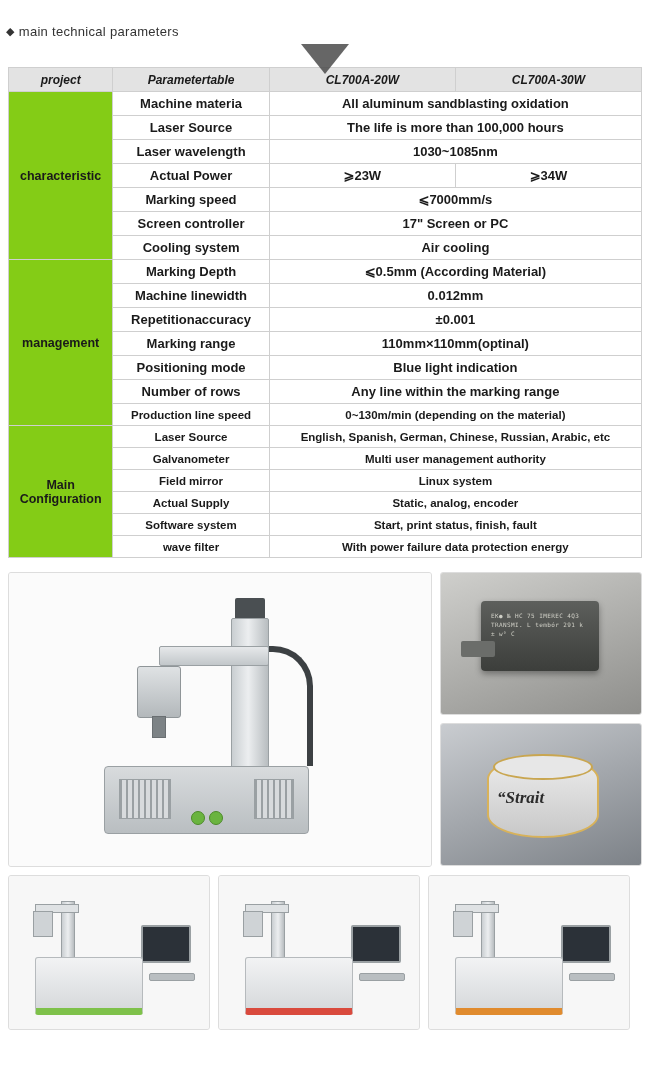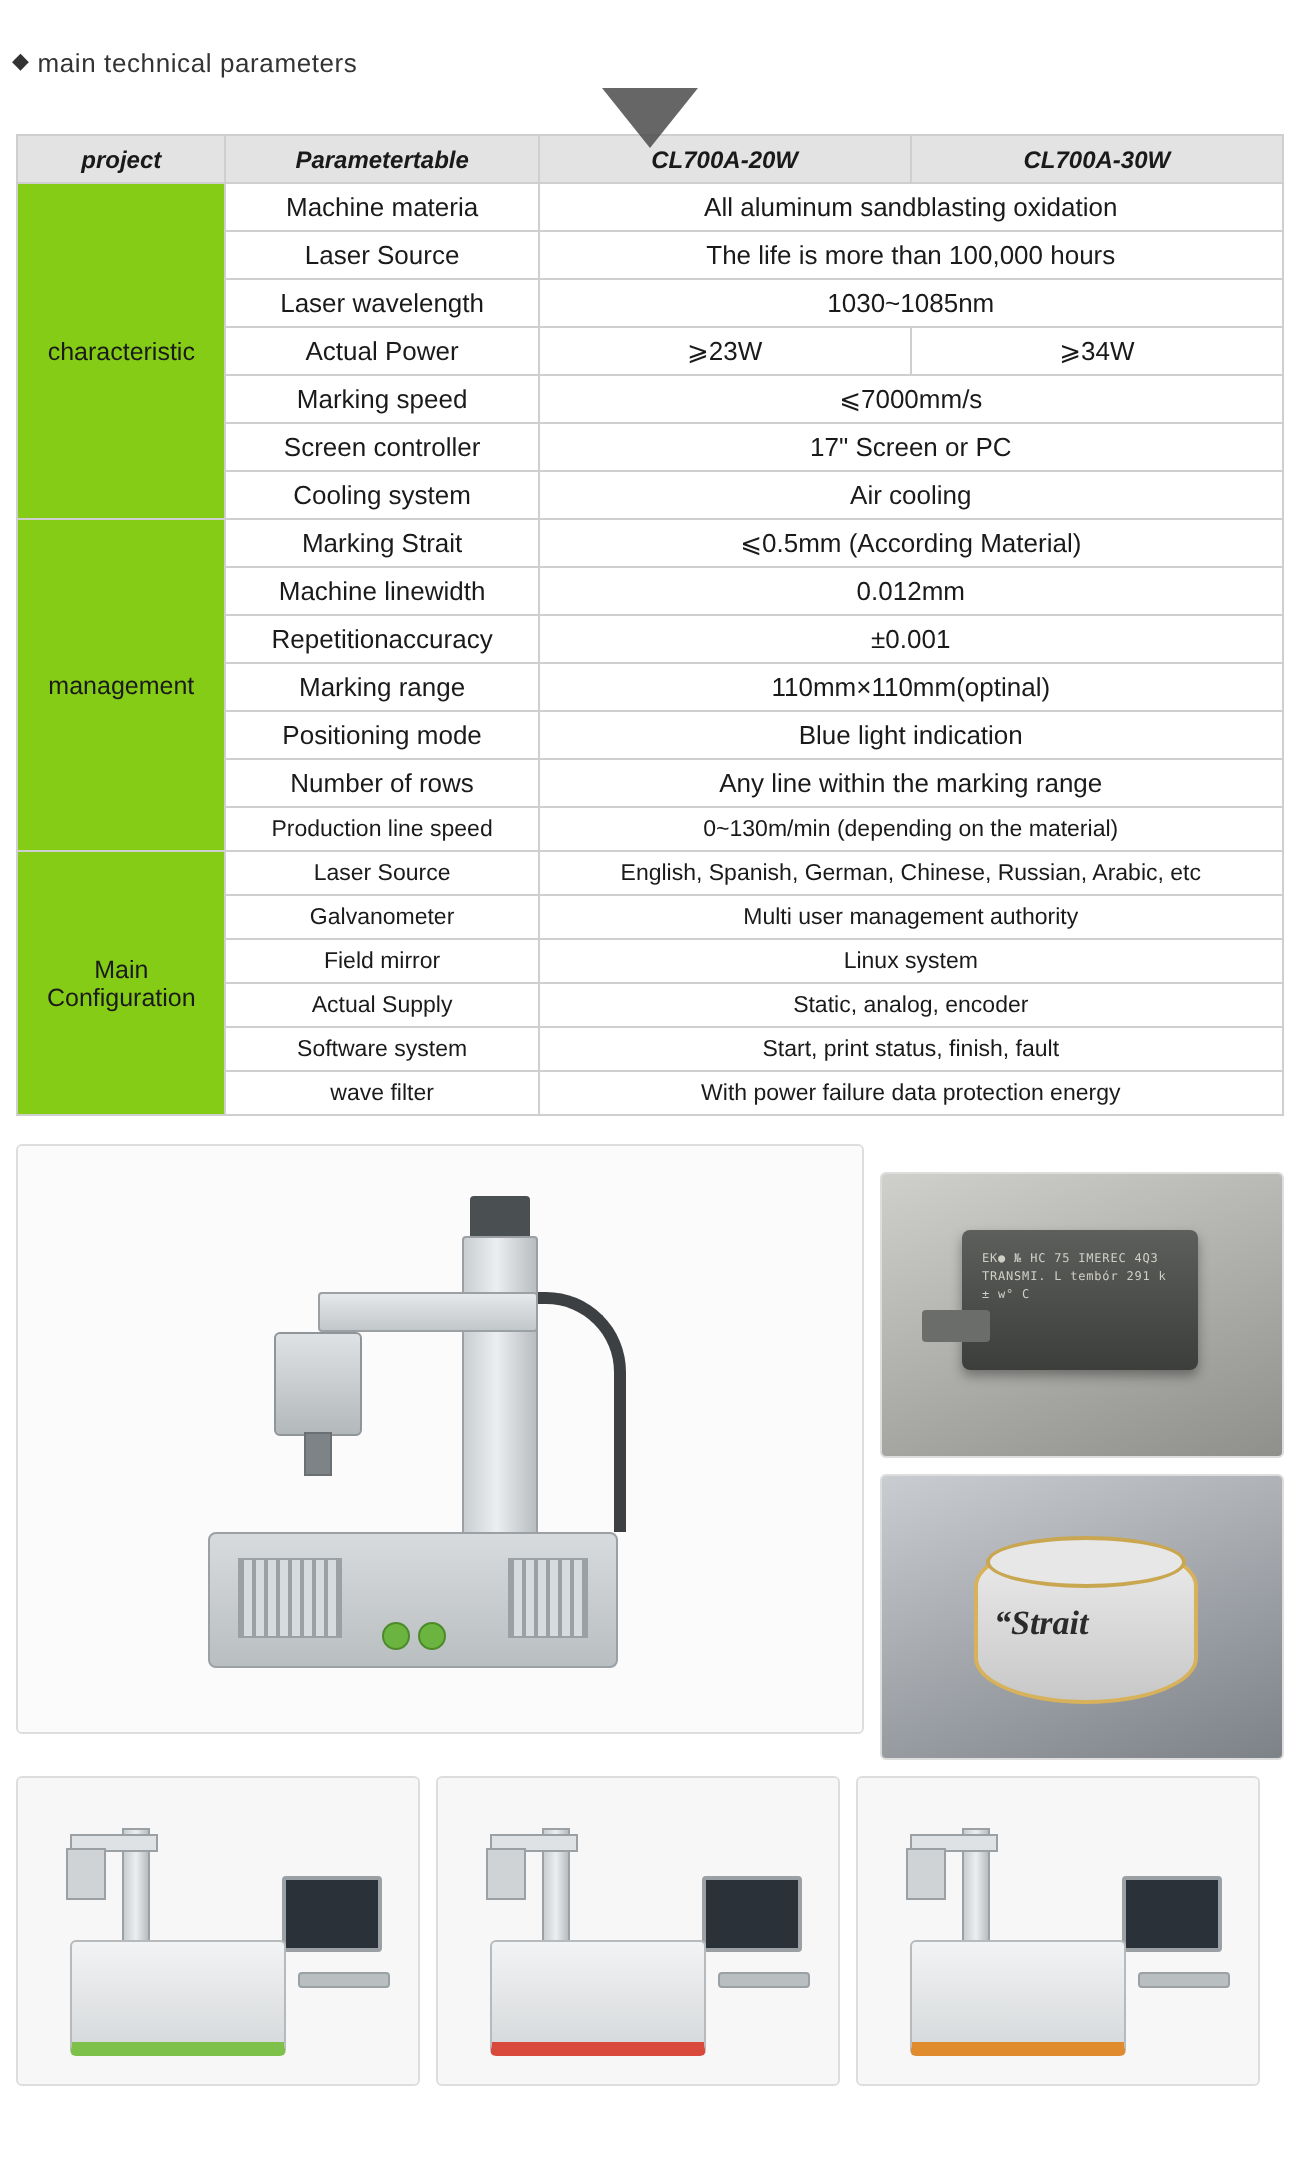"Machine materia" table.spec td, table.spec th { font-weight: normal -> bold }
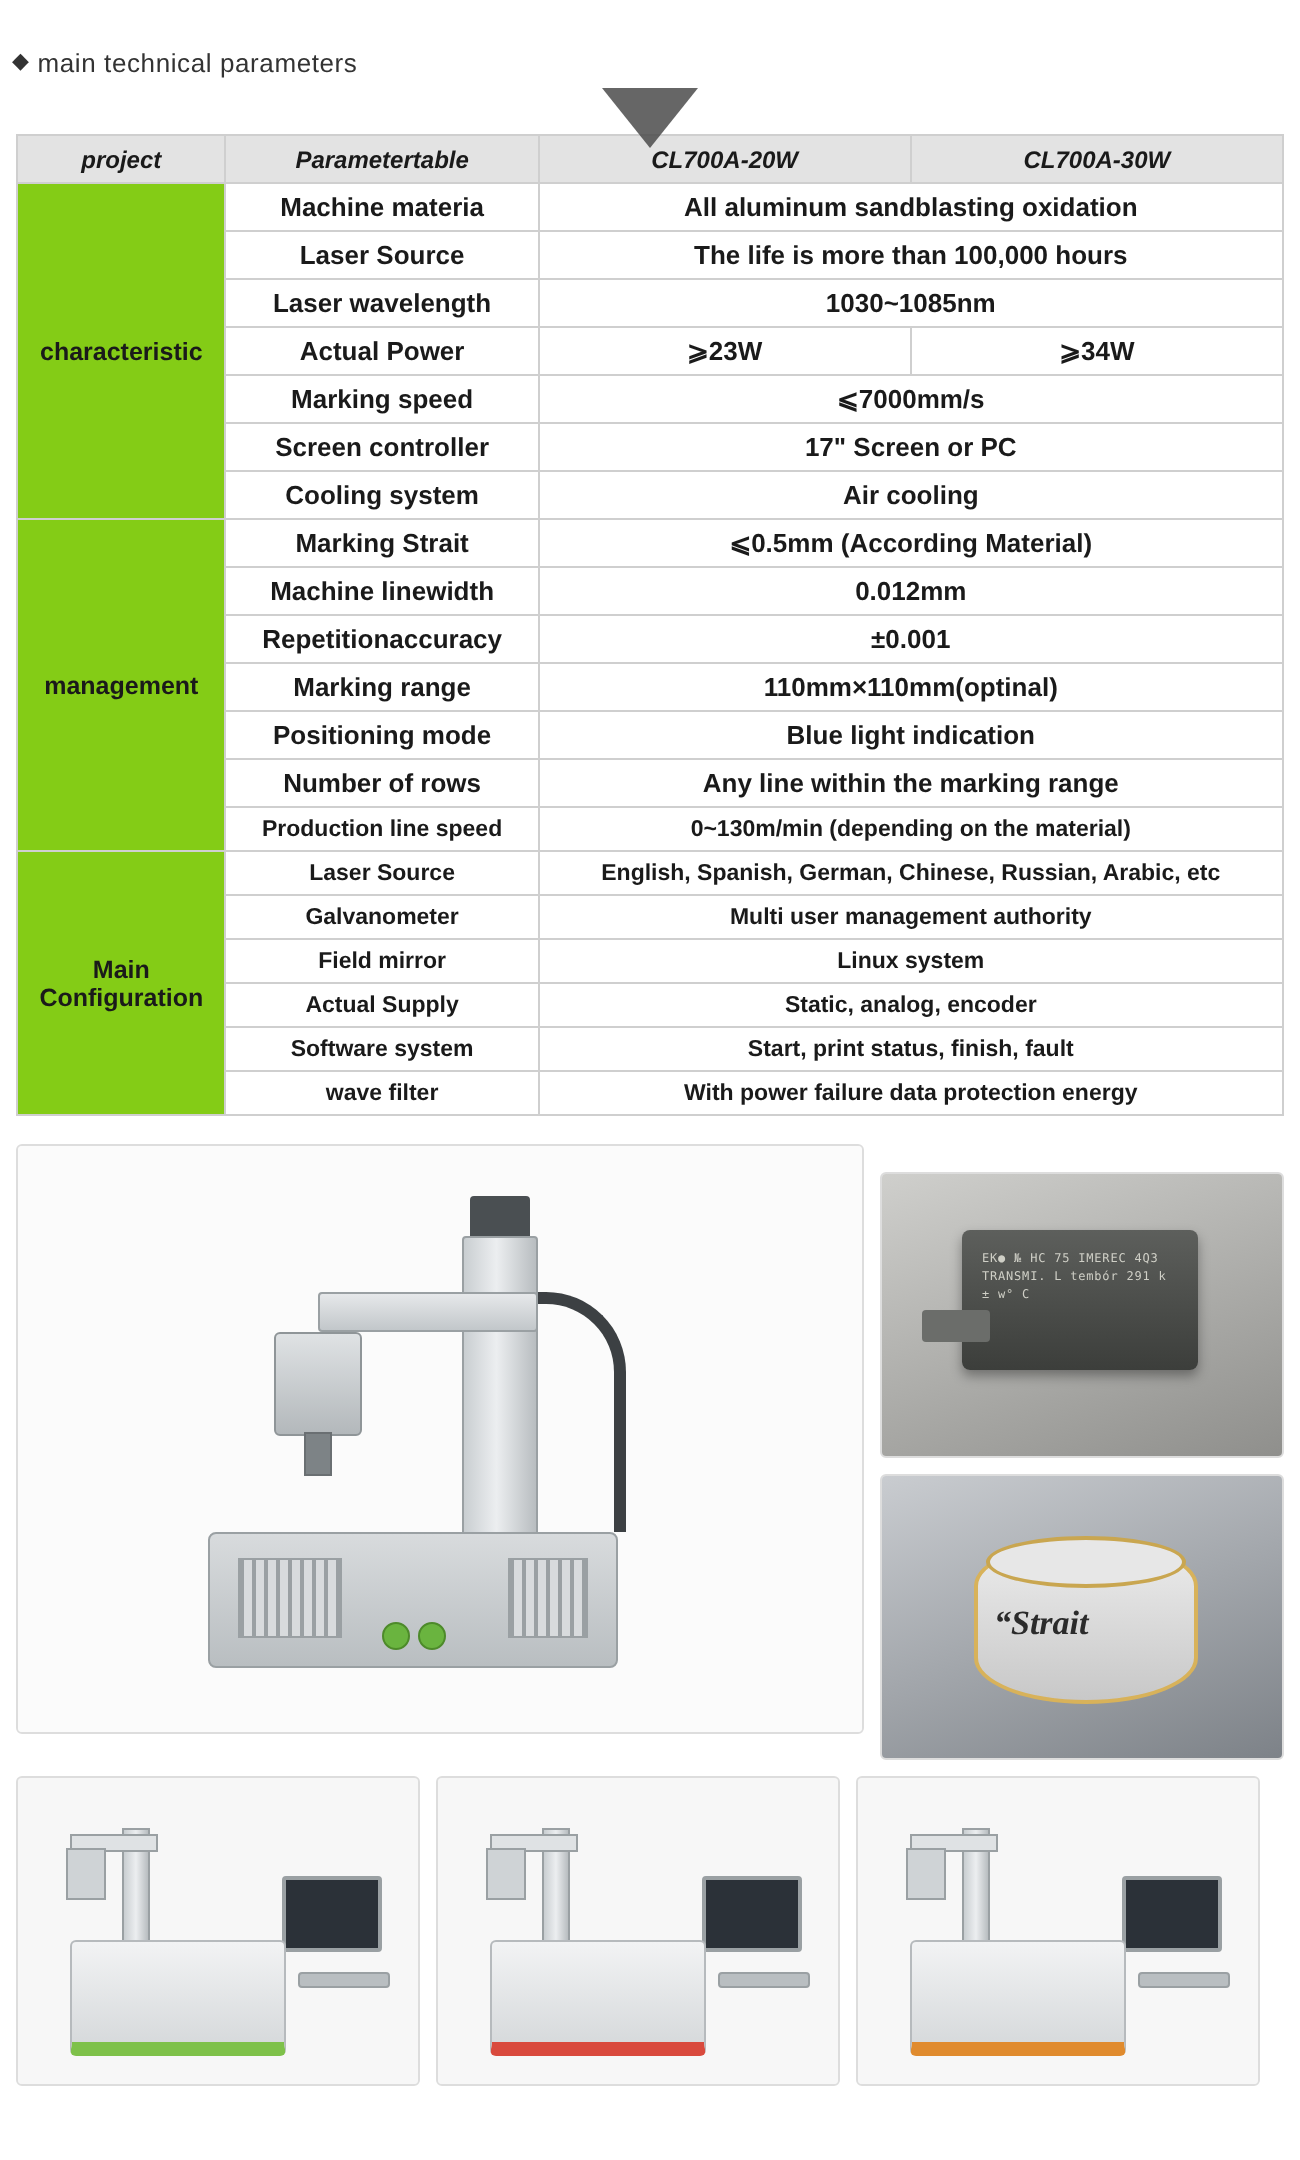"Marking Strait" td.label { text: Strait -> Depth }
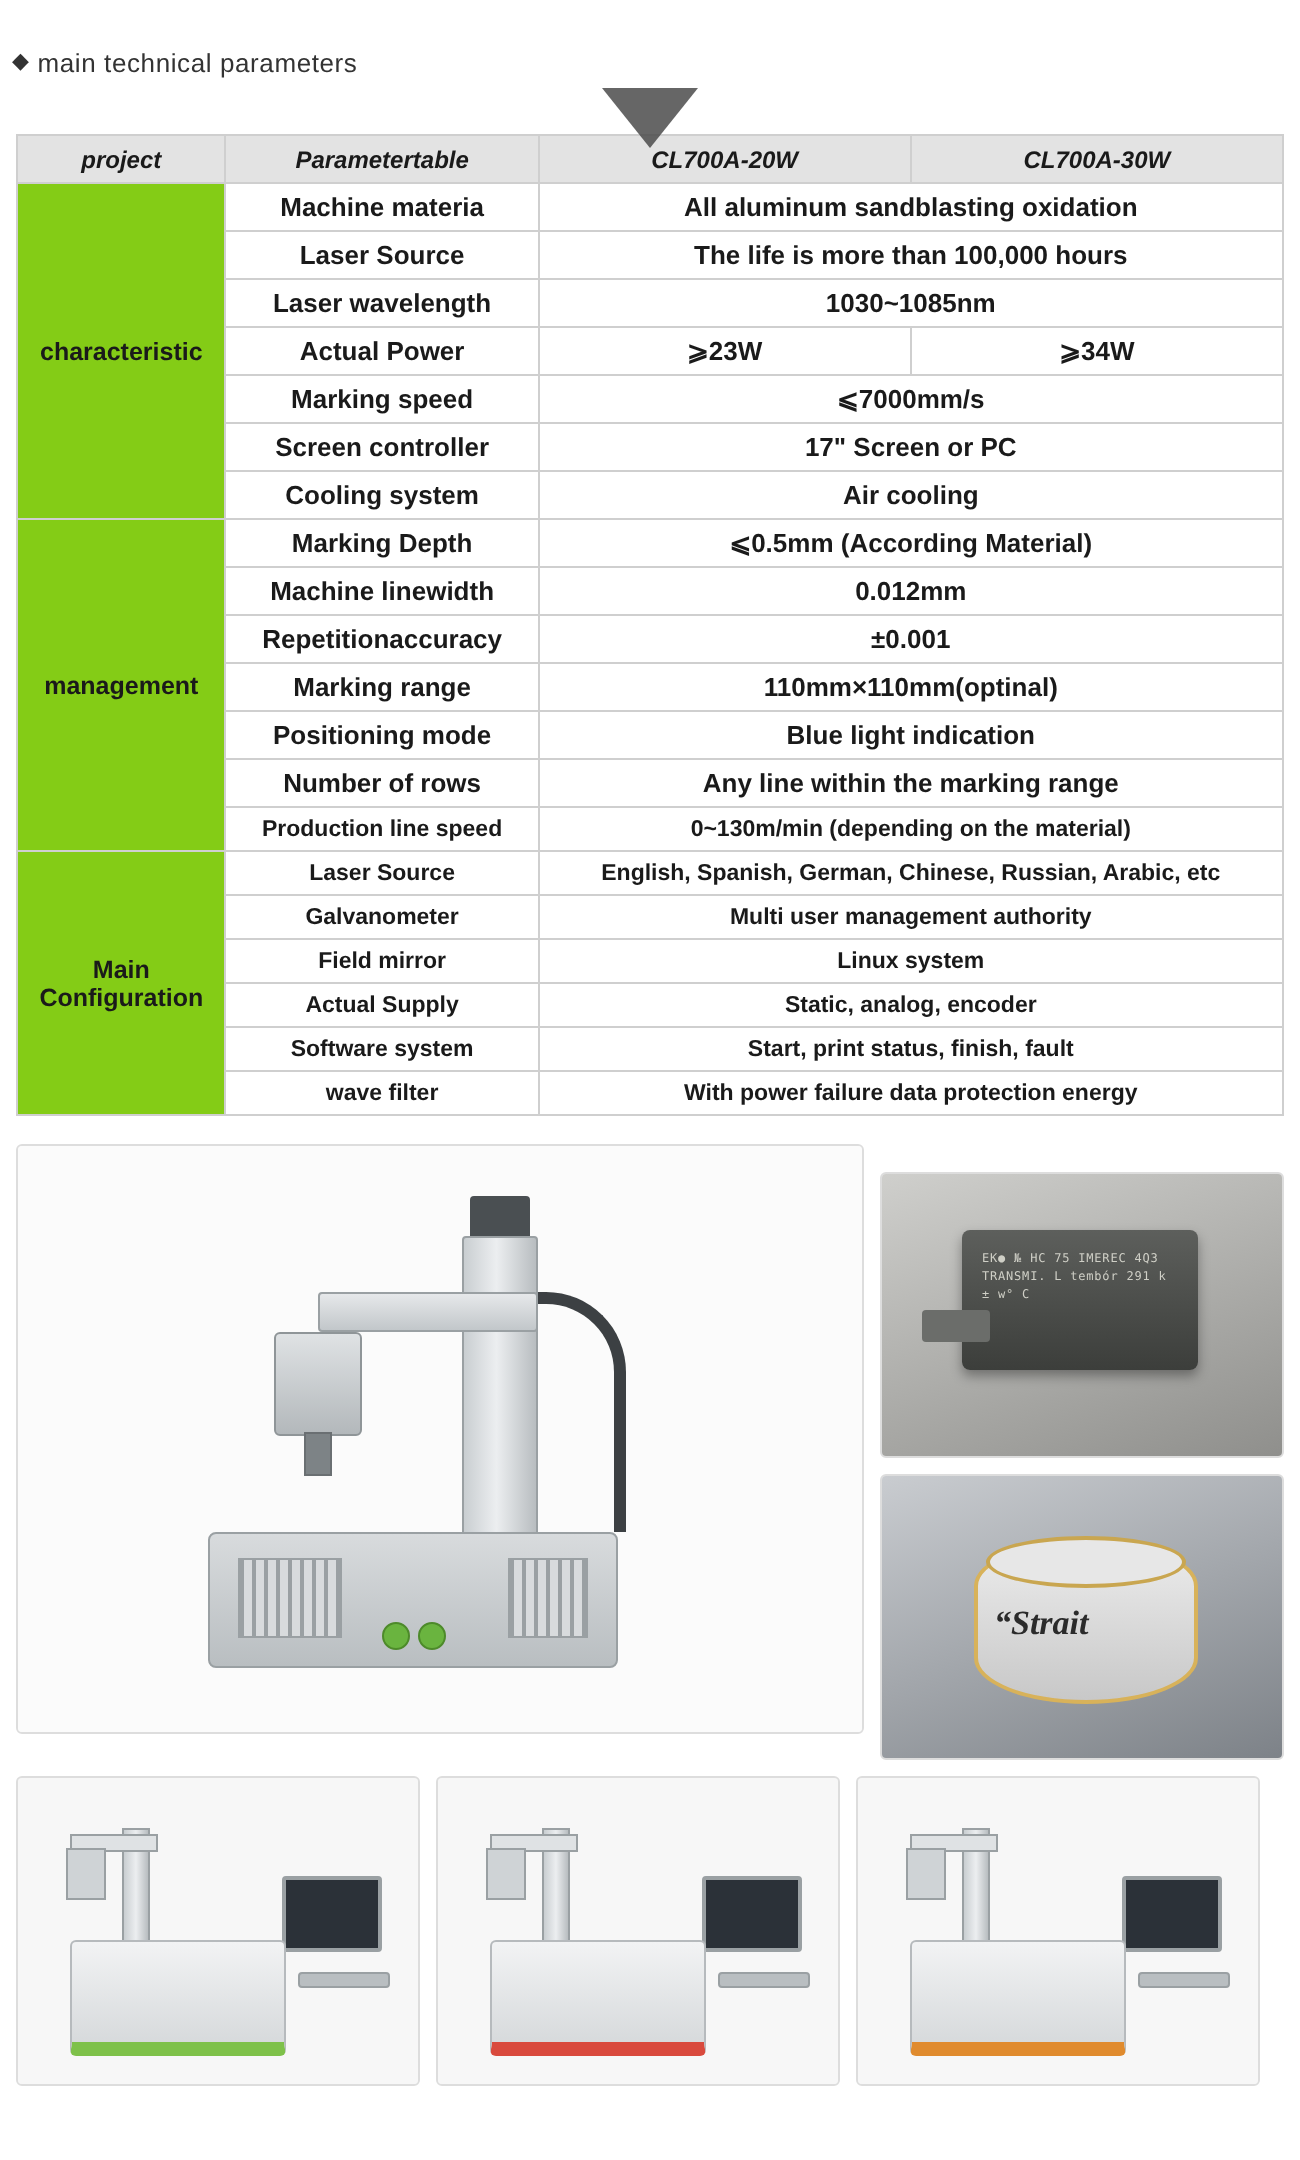"“Strait" .right-col { margin-top: 14px -> none }
